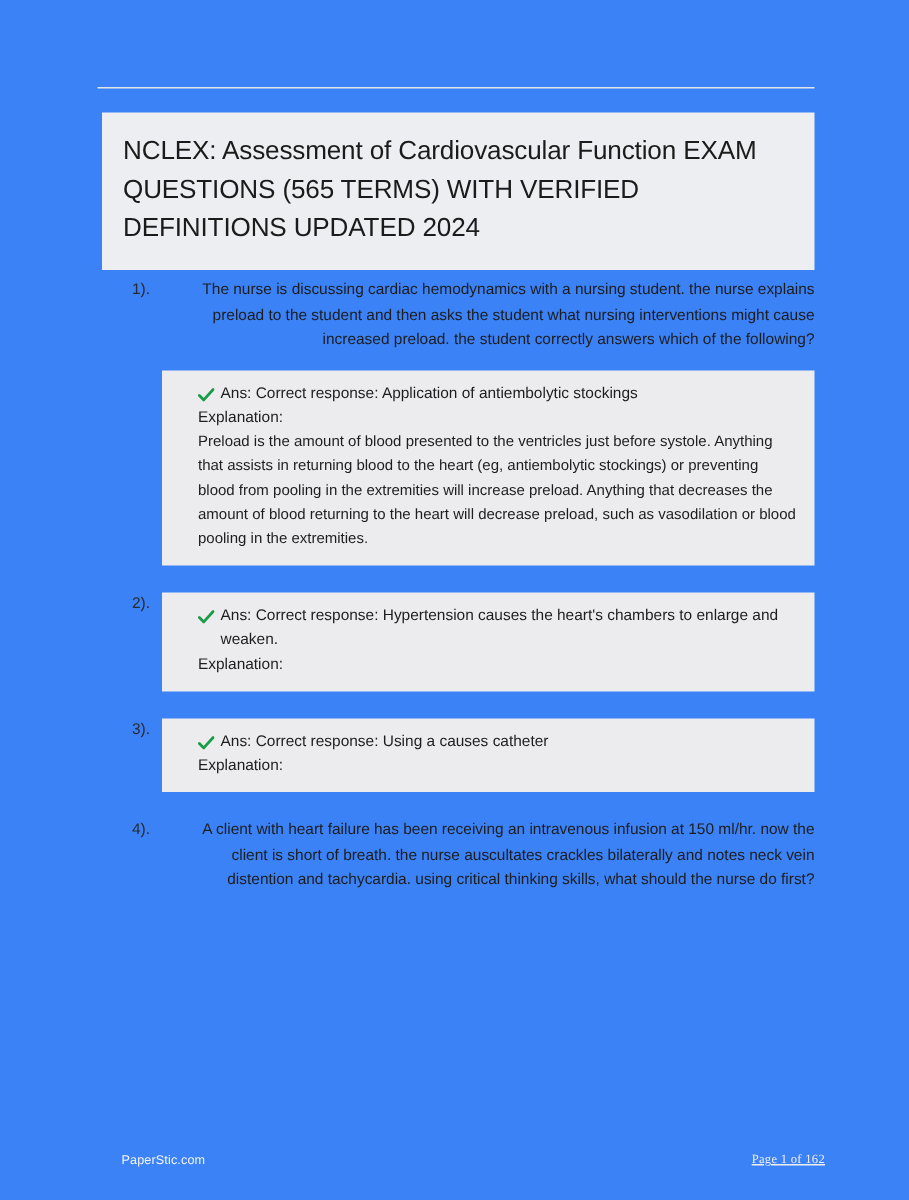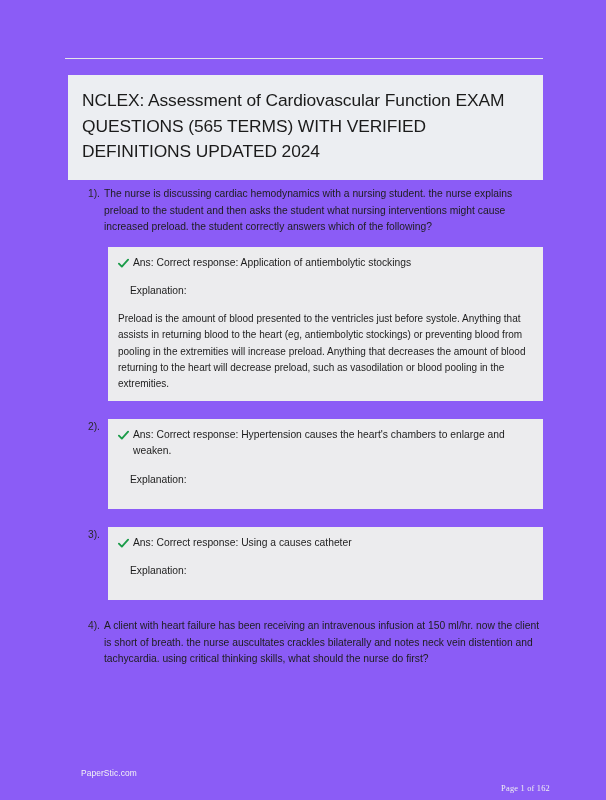"NCLEX: Assessment of Cardiovascular" .page { background: #8b5cf6 -> #3b82f6 }
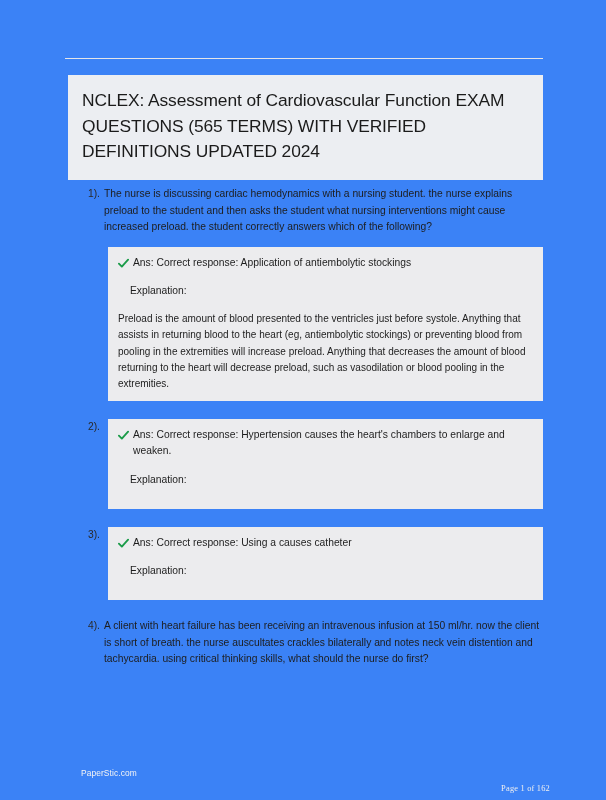"The nurse is discussing cardiac" .qtext { margin-left: 26px -> 42px; text-align: left -> right }
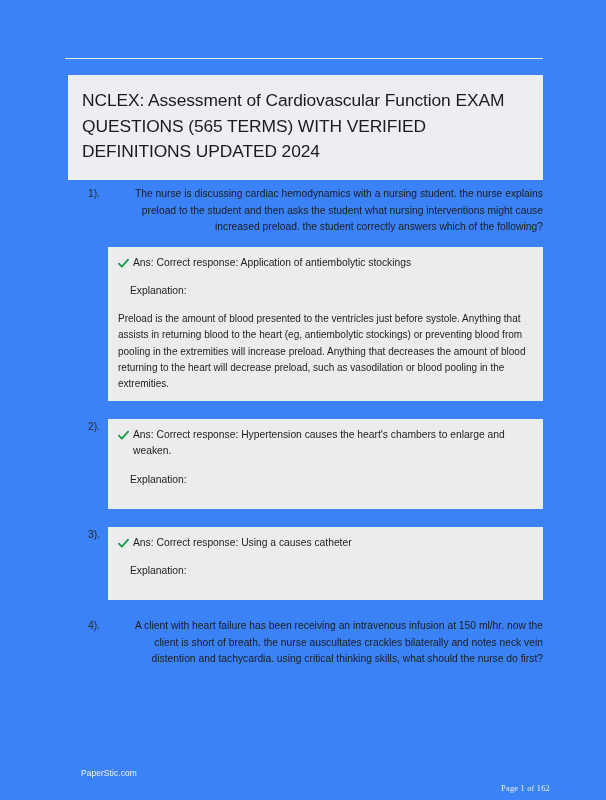"Ans: Correct response: Application of" .answer-box { padding: 8px 11px 9px 10px -> 8px 11px 9px 24px }
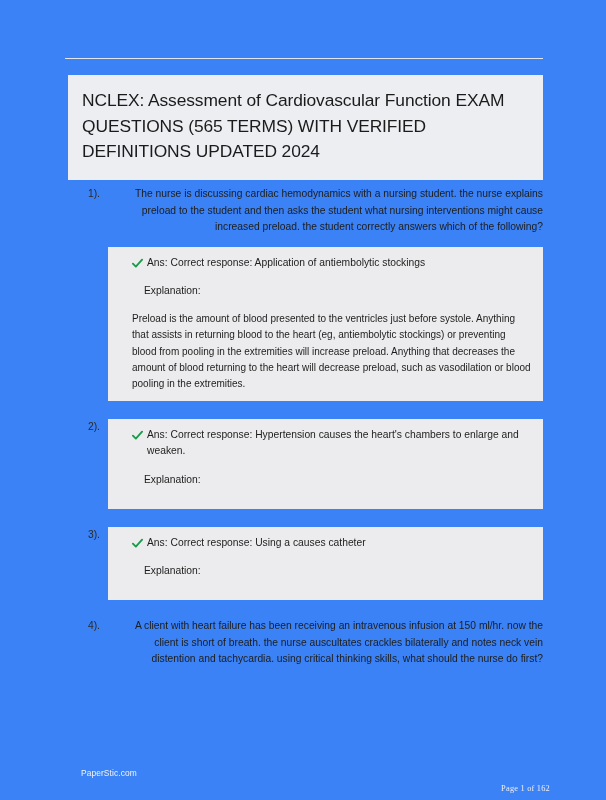"Explanation:" .expl-label { margin: 12px -> 0 }
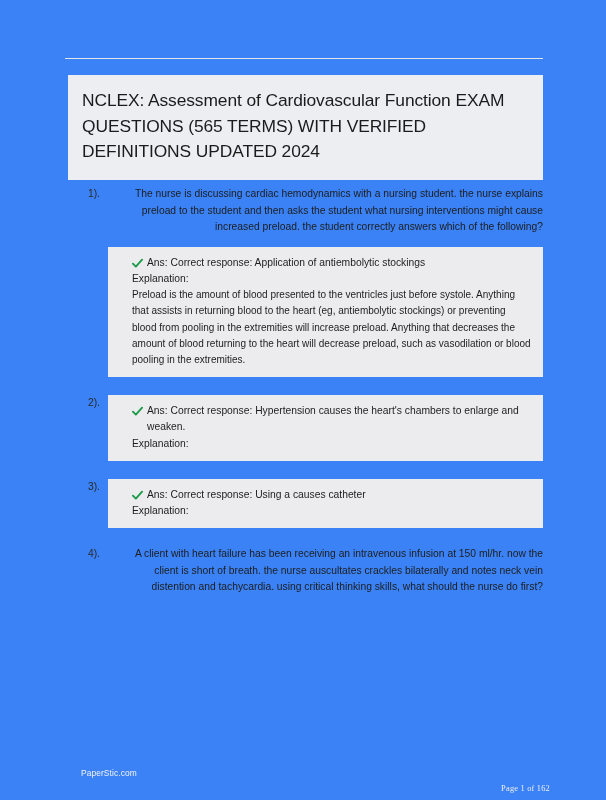"Page 1 of 162" .footer-right { text-decoration: none -> underline; top: 16px -> 0 }
